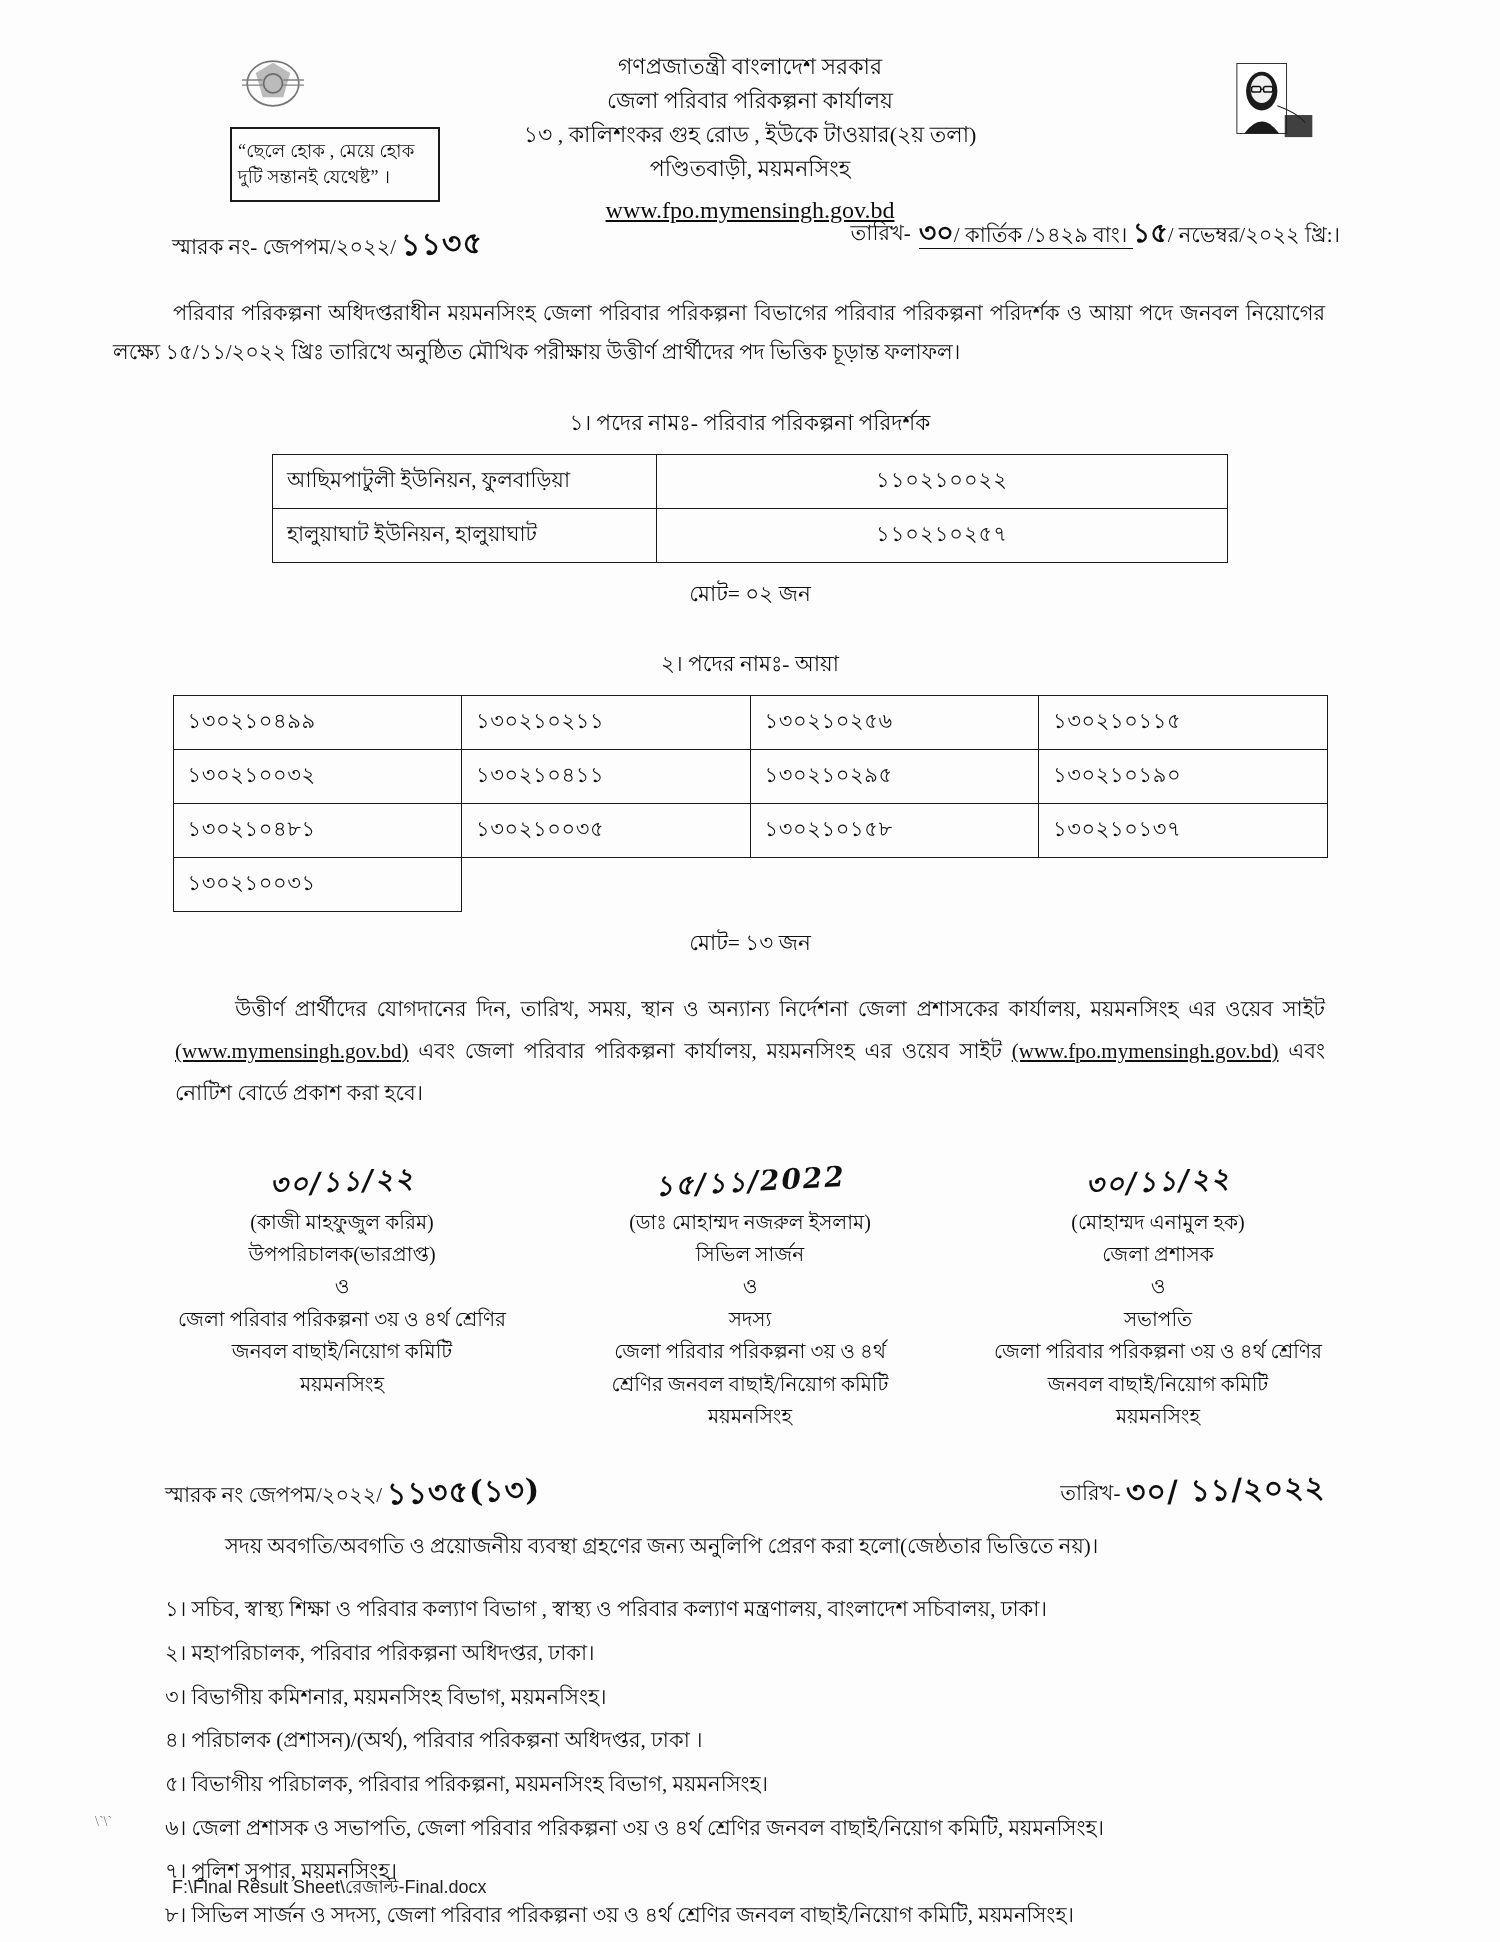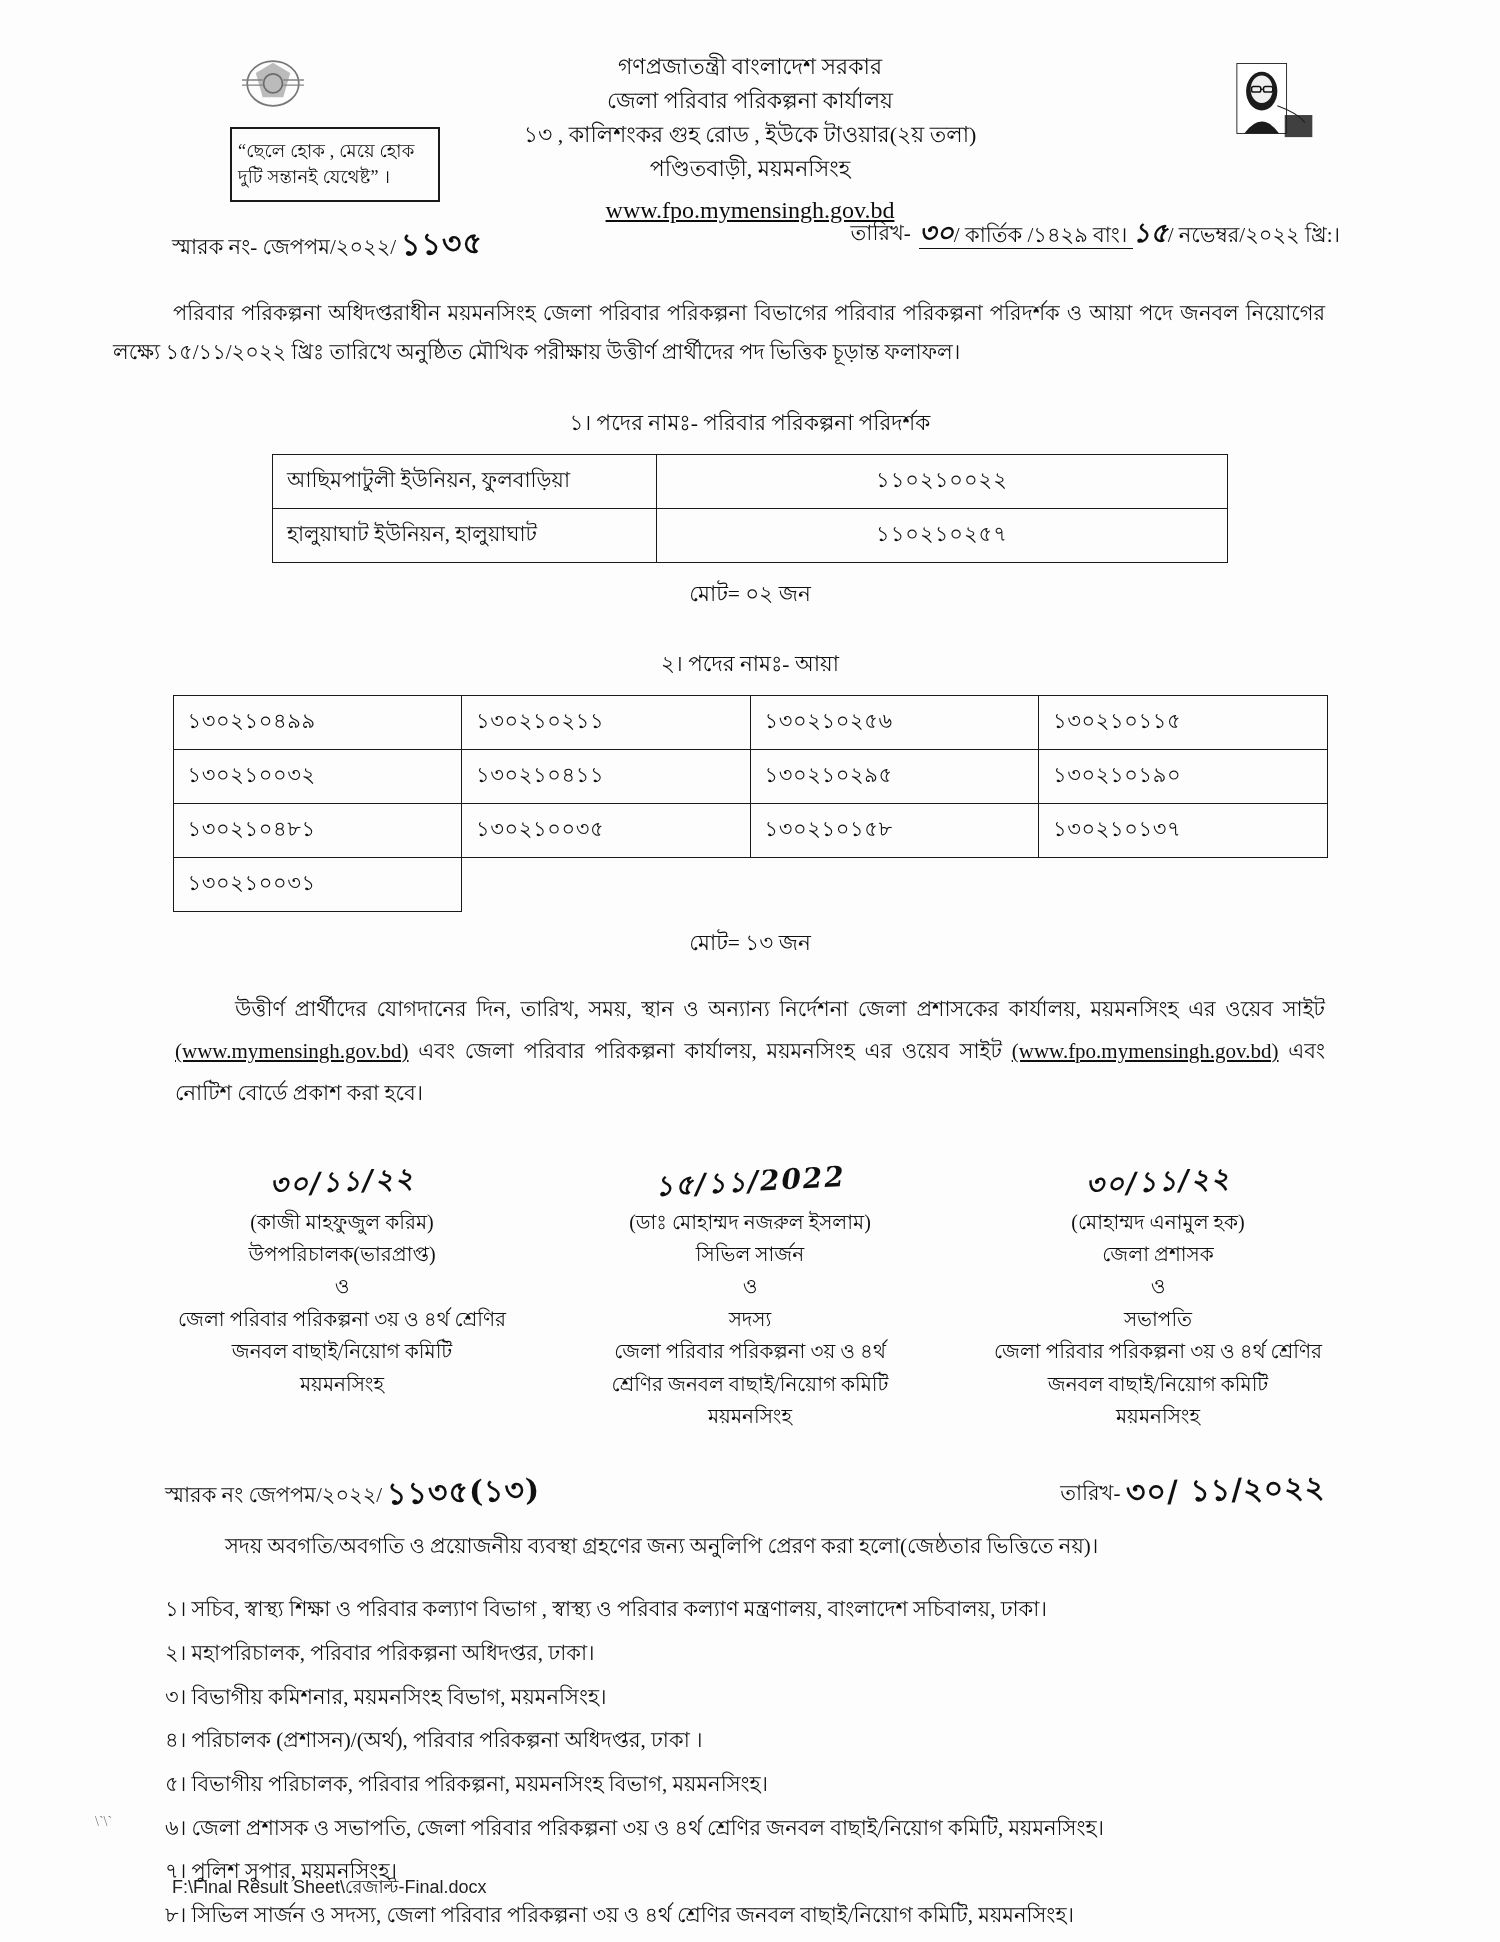"৩০" .date-num { font-style: italic -> none }
